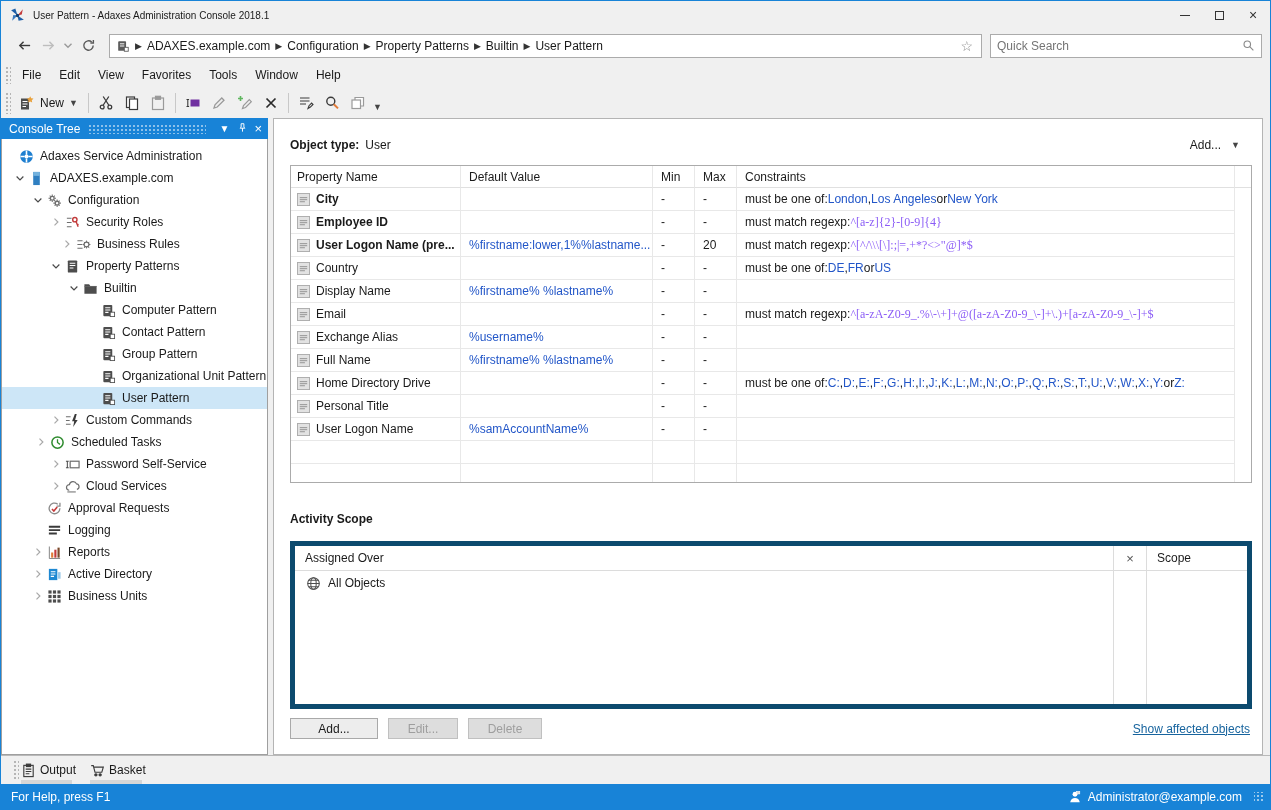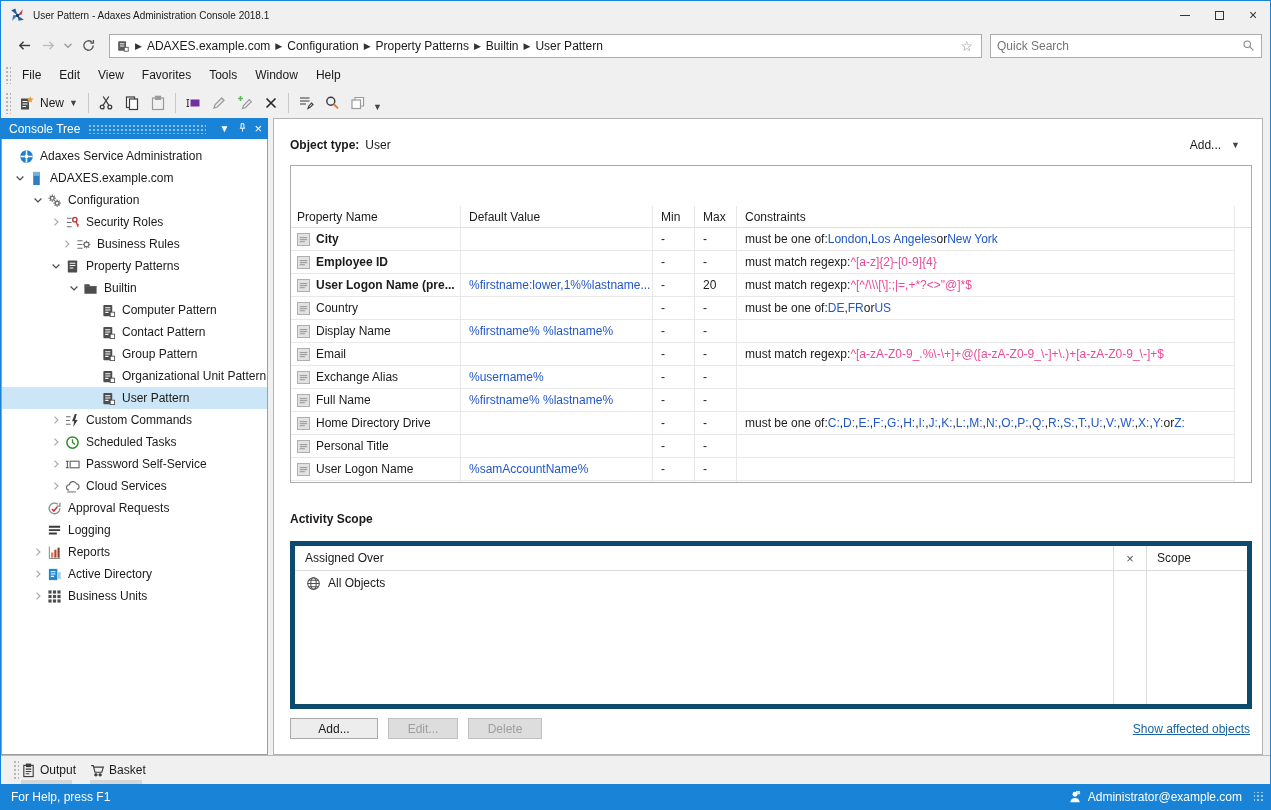"Property Name" .phead .pcell { margin-top: 40px -> none }
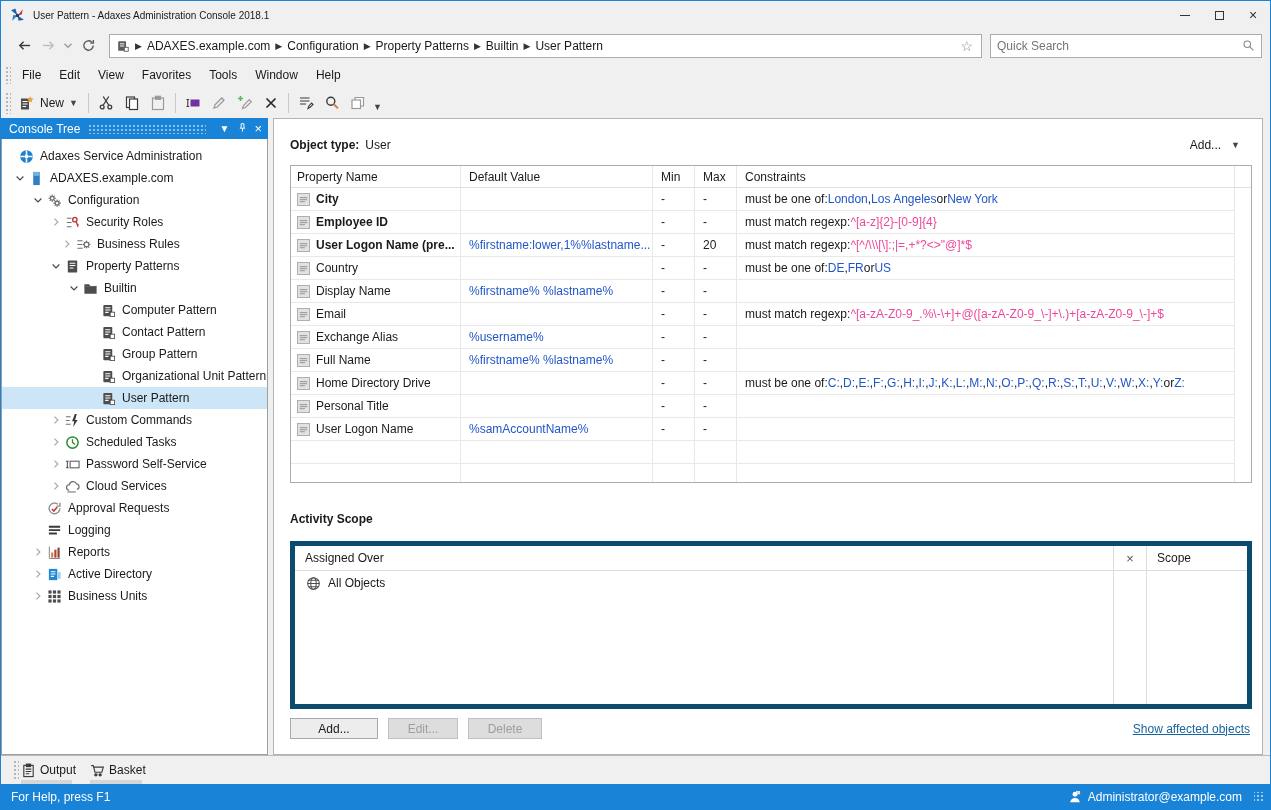"^[a-z]{2}-[0-9]{4}" .cr { color: #ec4899 -> #8b5cf6; font-family: none -> Liberation Serif, serif }
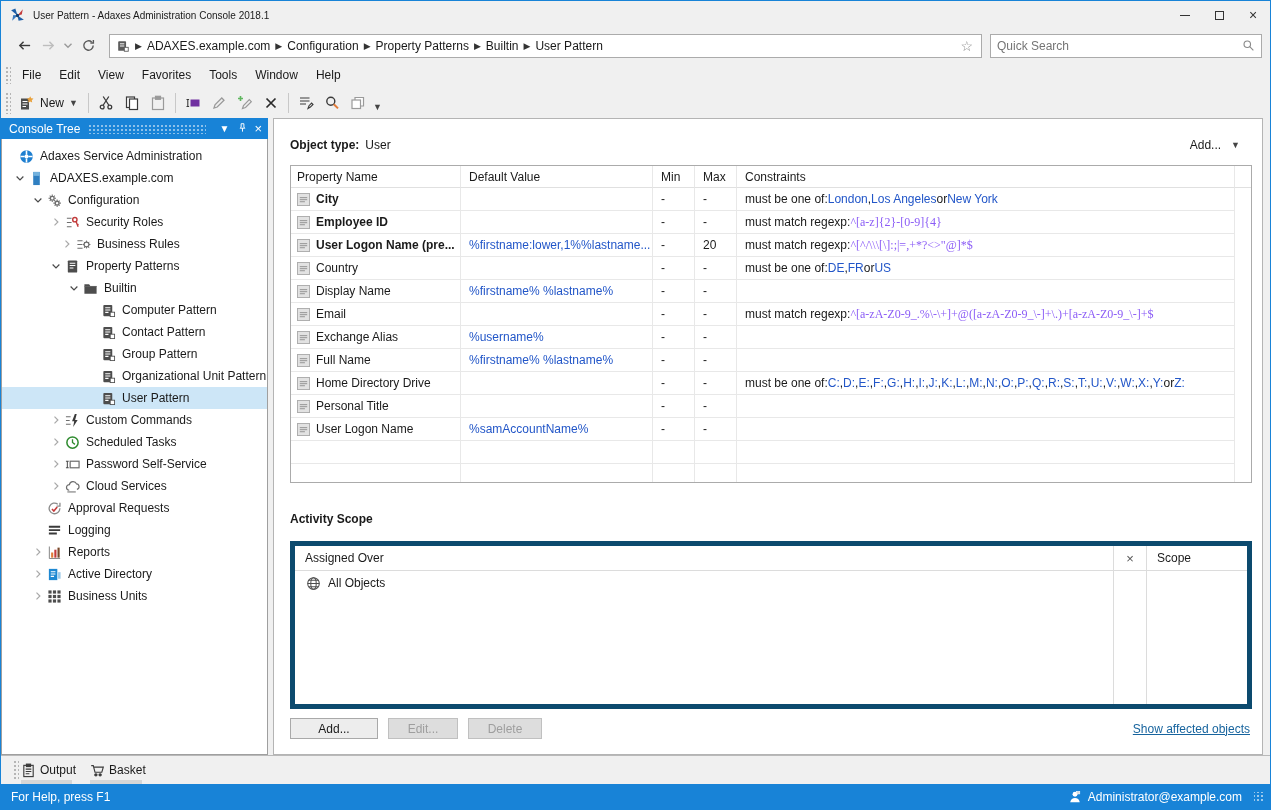"Scheduled Tasks" div.tree-item { padding-left: 46px -> 31px }
